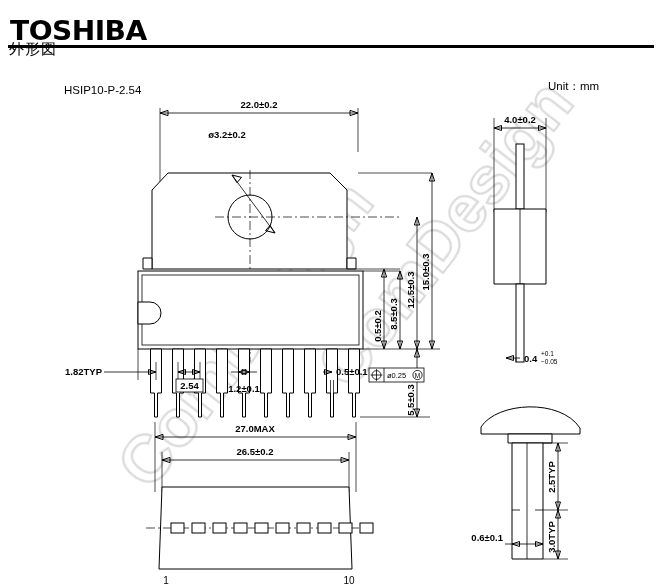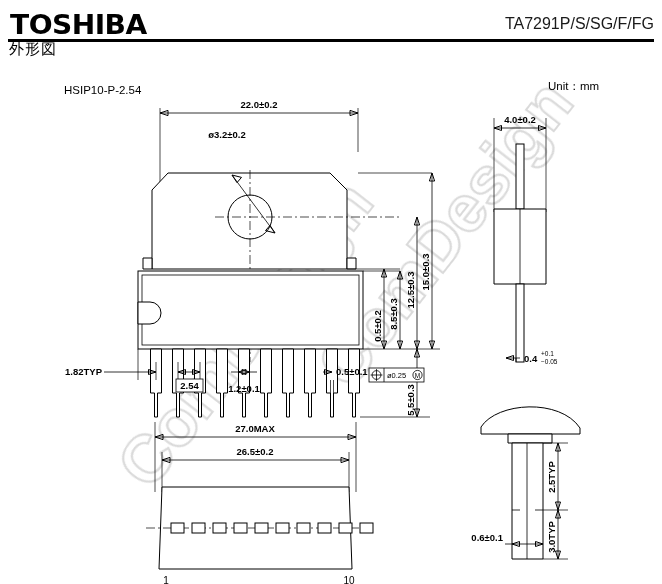"TOSHIBA" #header { top: 8px -> 14px }
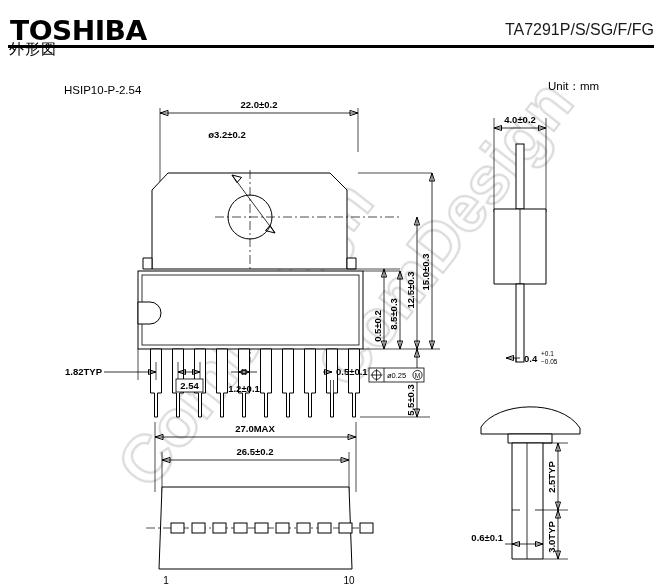"TA7291P/S/SG/F/FG" div { html: <div>TA7291P/S/SG/F/FG</div> -> none }
